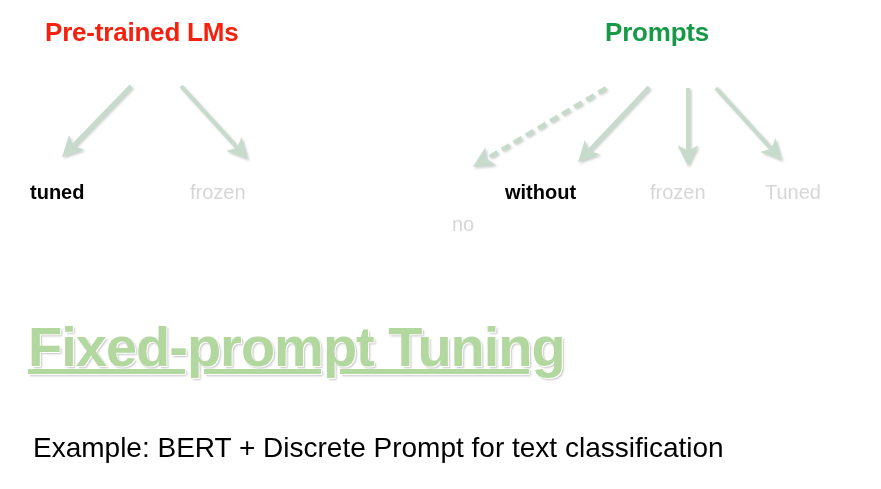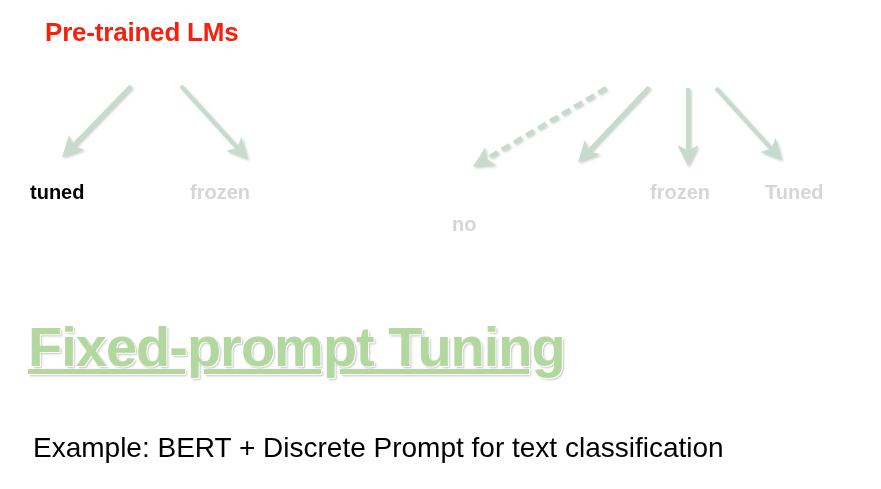"Prompts" div.group-heading { html: none -> <div>Prompts</div> }
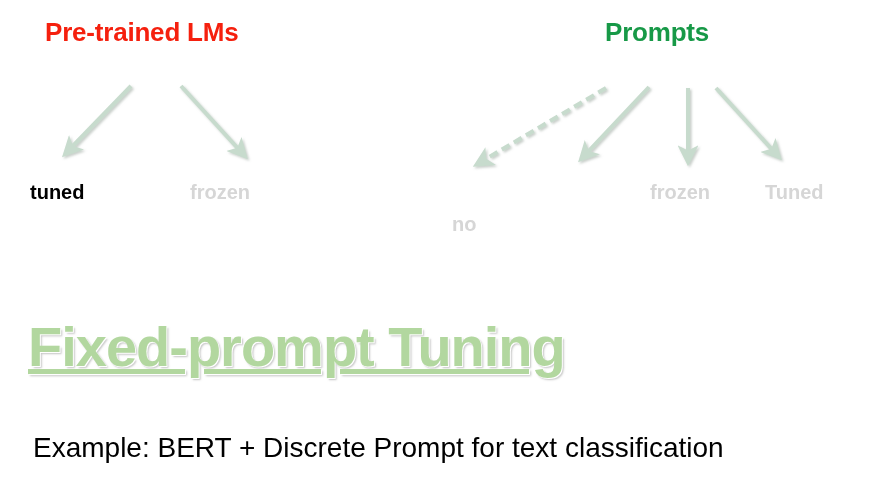"frozen" .word-label.muted { font-weight: bold -> normal }
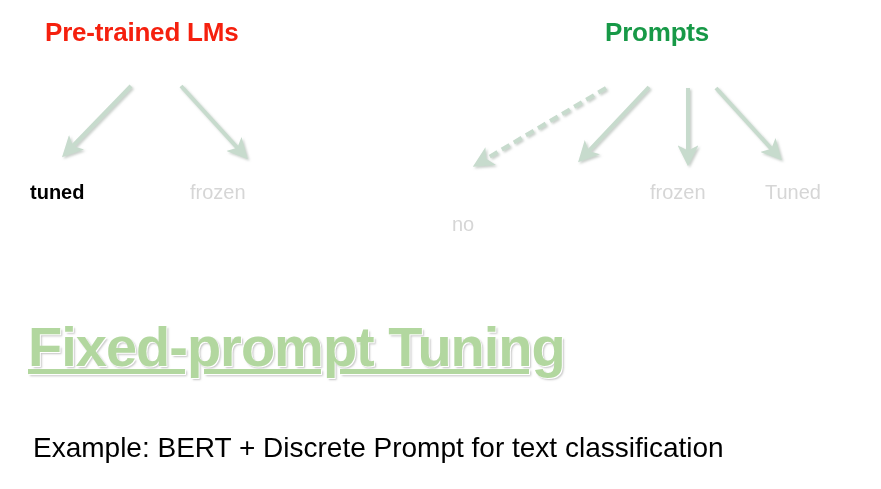"without" div.word-label { html: none -> <div>without</div> }
